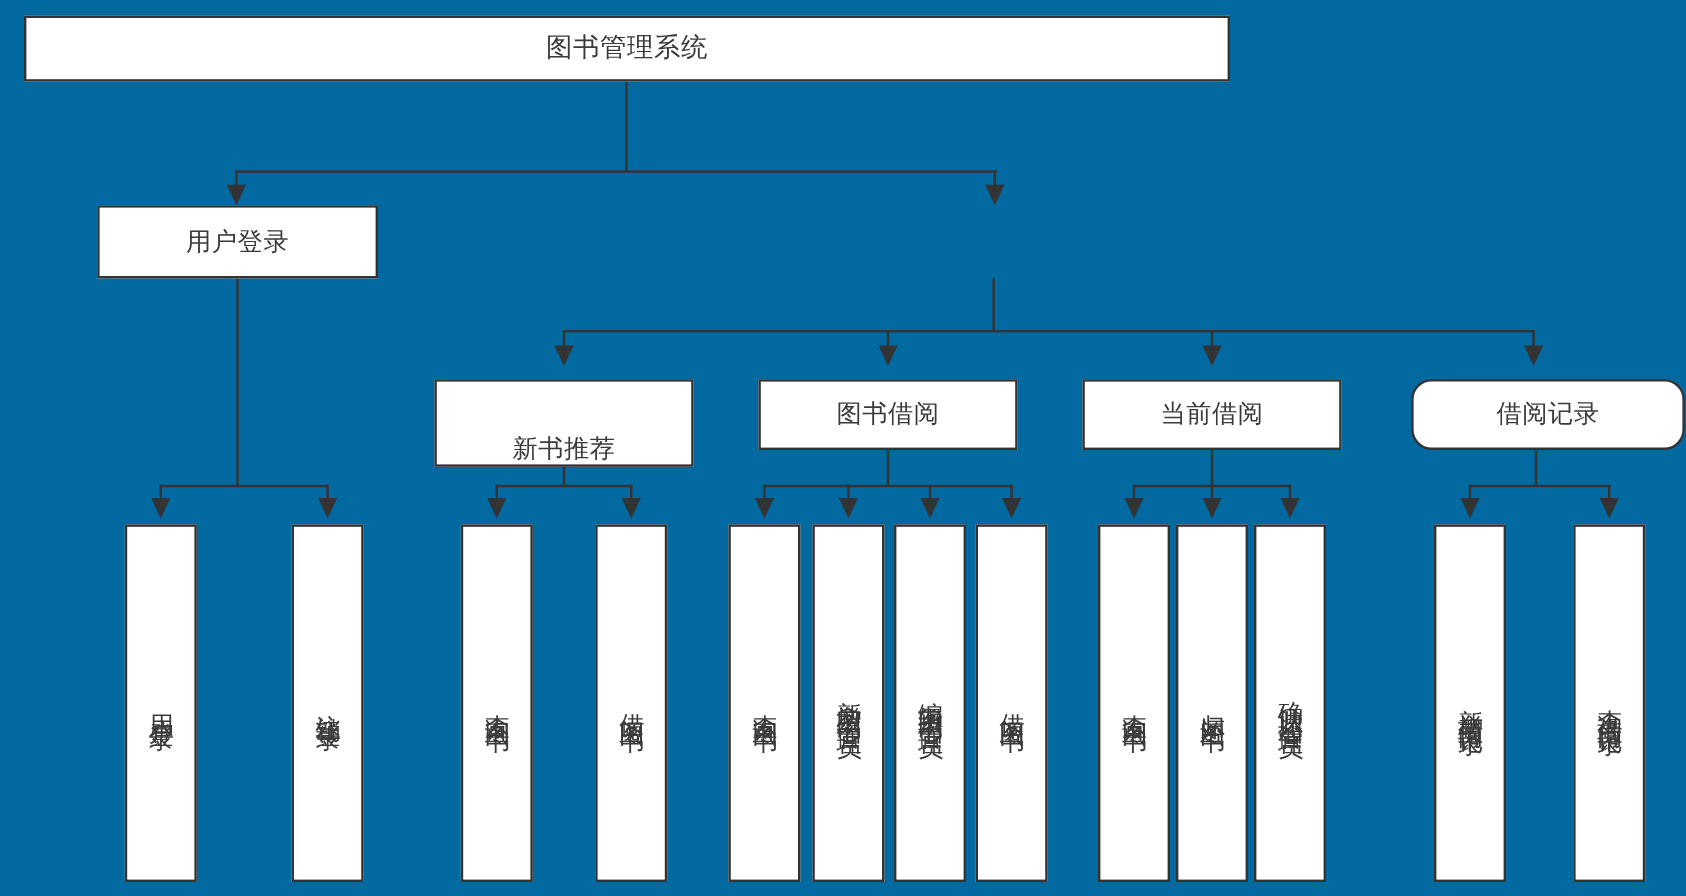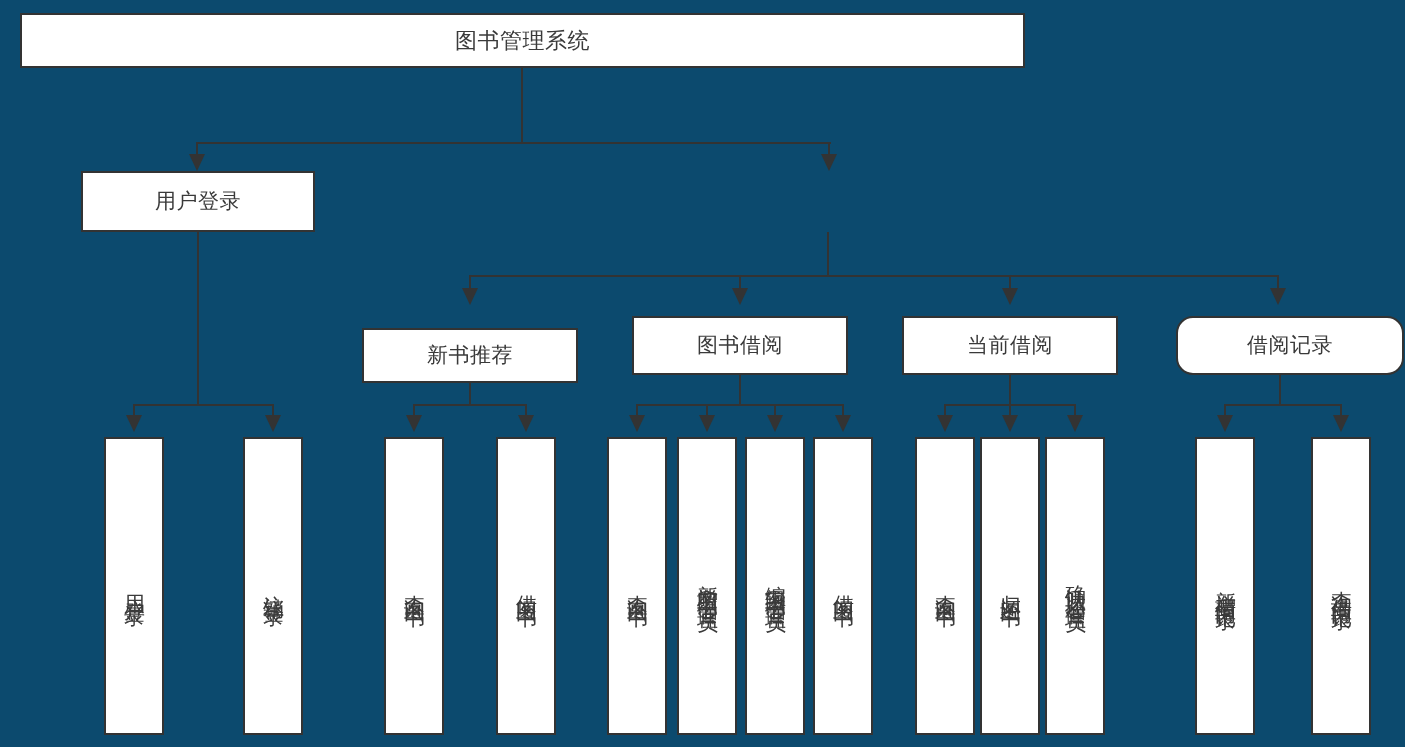"图书管理系统" #canvas { background: #0c4a6e -> #0369a1 }
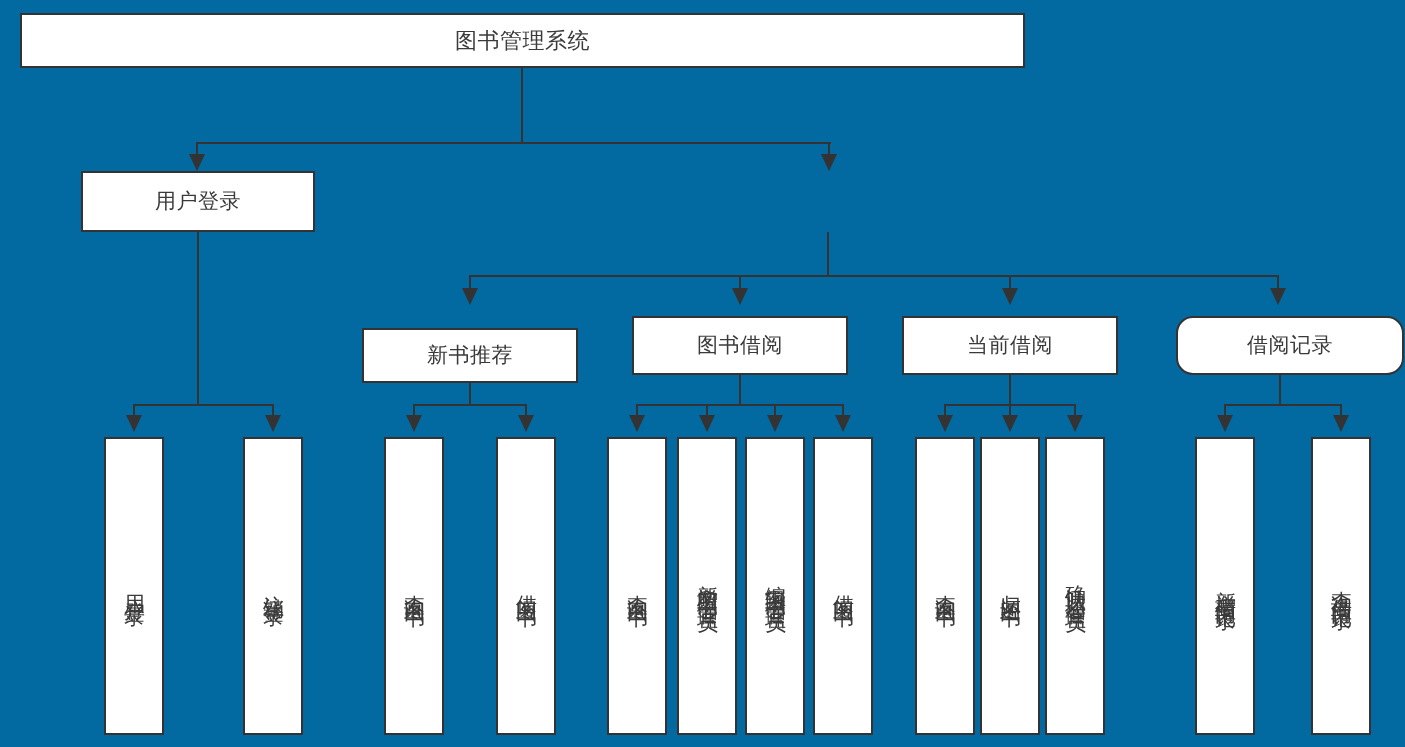"新书推荐" div.node { align-items: none -> flex-end; height: 55px -> 73px; top: 328px -> 316px }
